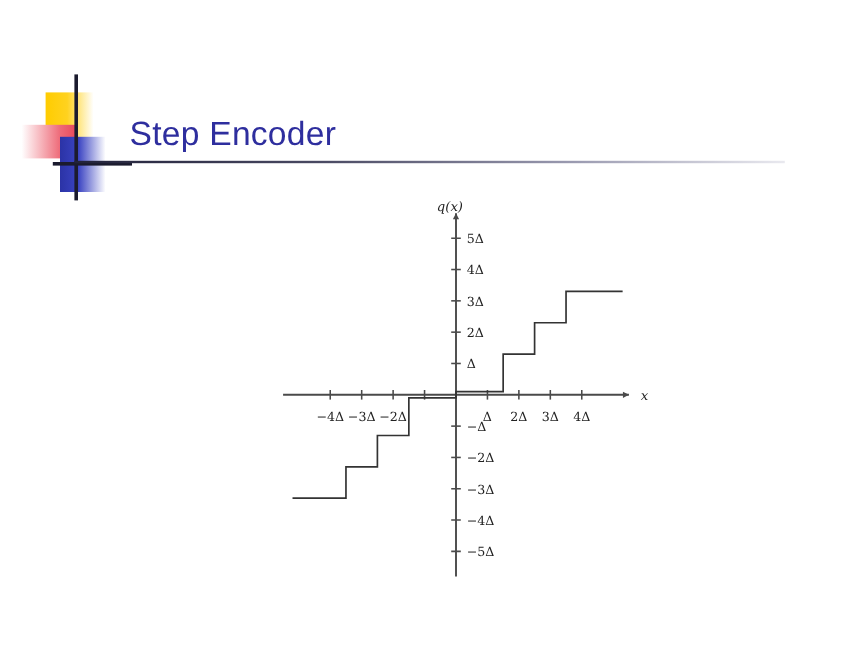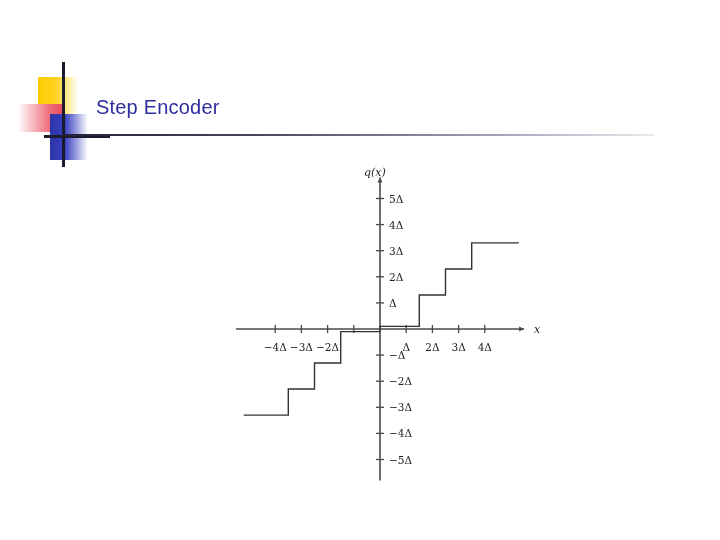"Step Encoder" .slide-title { font-size: 20px -> 28px; left: 96px -> 108px }
